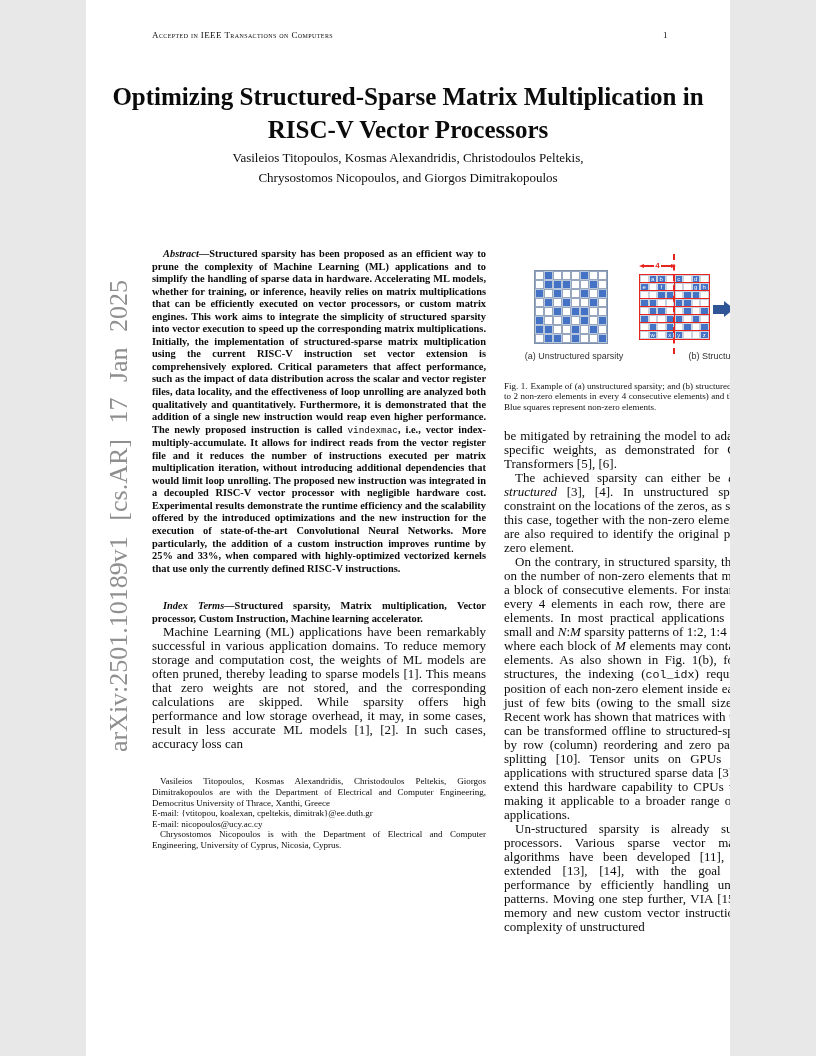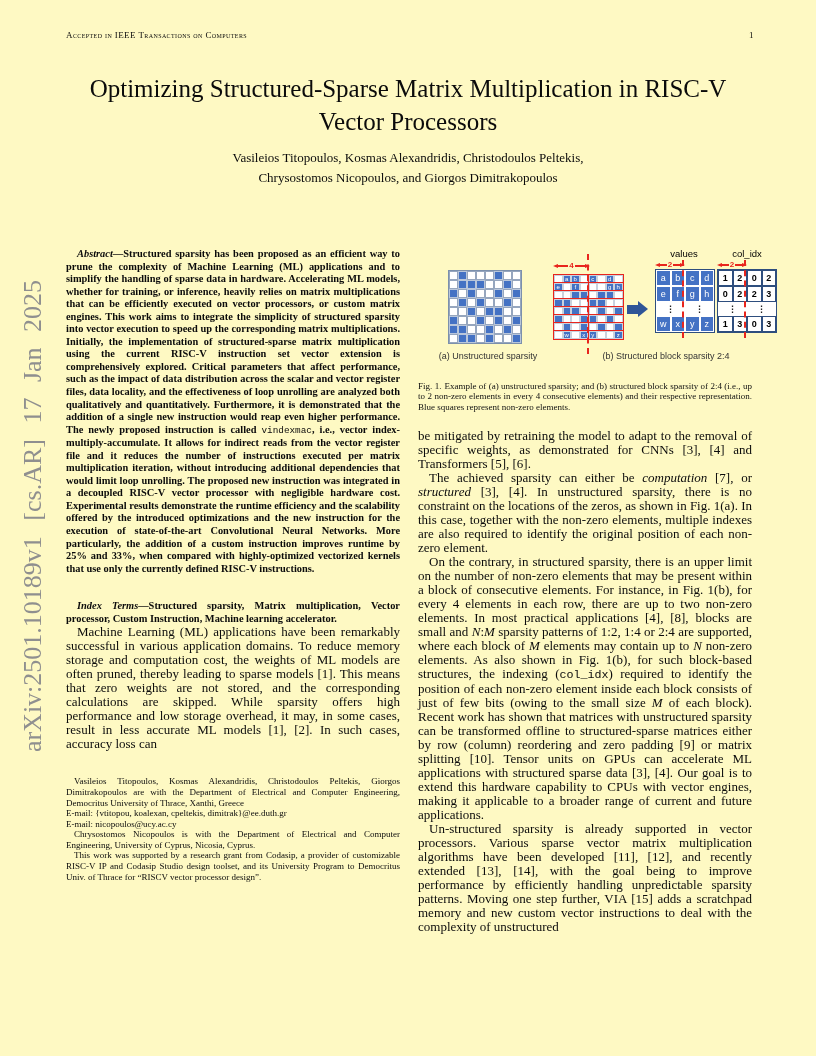"Accepted in IEEE Transactions on" .page { background: #fef9c3 -> #ffffff; width: 816px -> 644px }
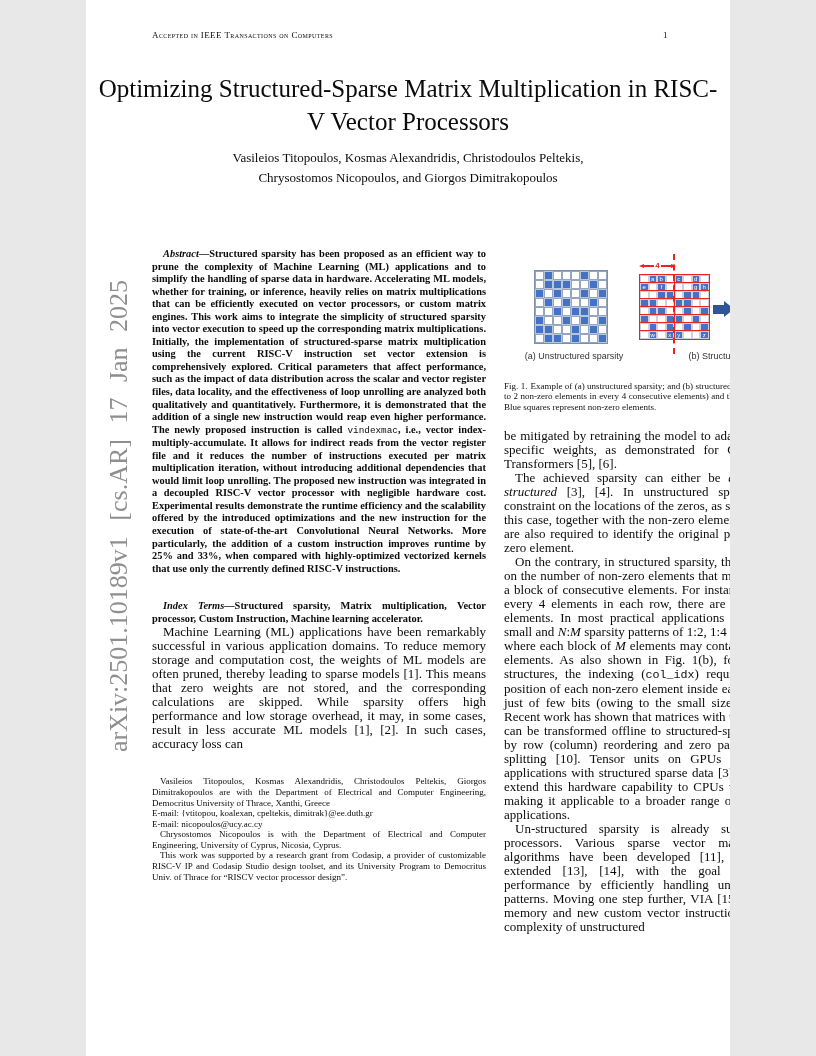"Optimizing Structured-Sparse Matrix" .title { font-weight: normal -> bold; margin: 4px -> 12px }
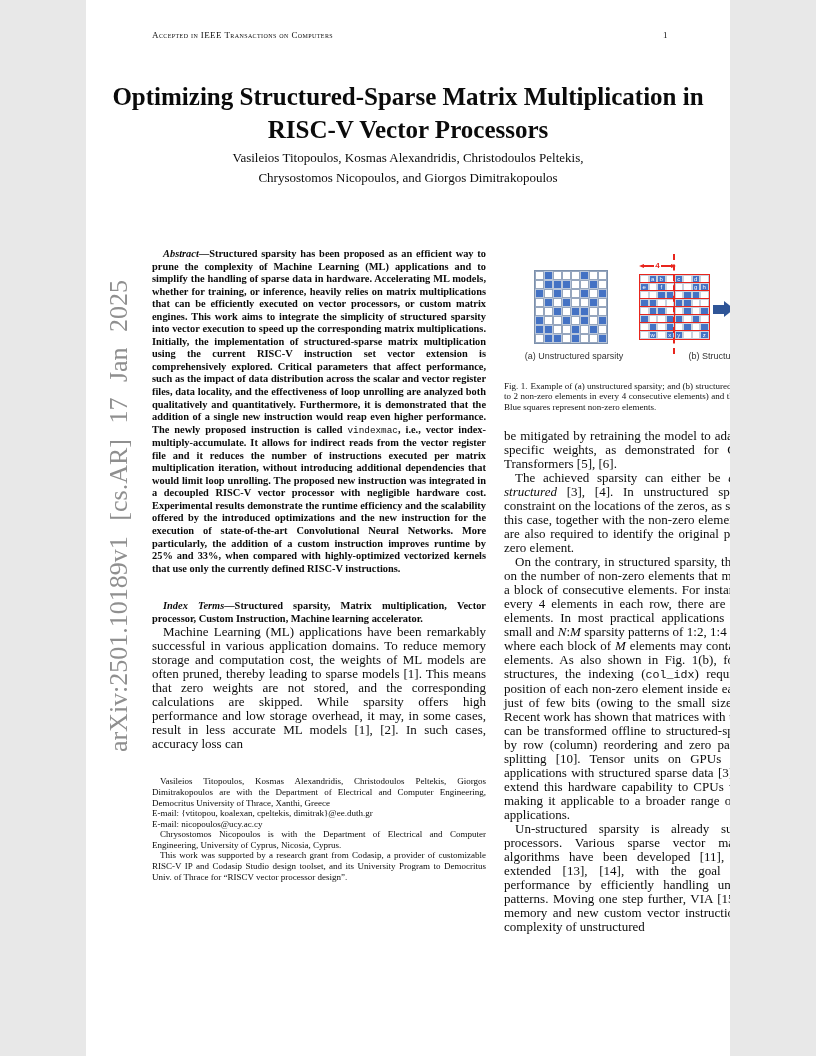"This work was supported by" p.fn { html: <p>This work was supported by a research grant from Codasip, a provider of customizable RISC-V IP and Codasip Studio design toolset, and its University Program to Democritus Univ. of Thrace for “RISCV vector processor design”.</p> -> none }
